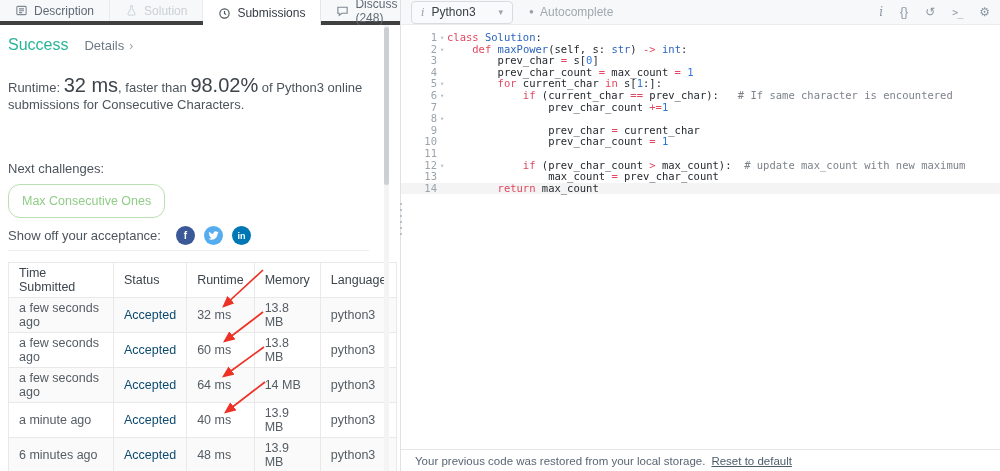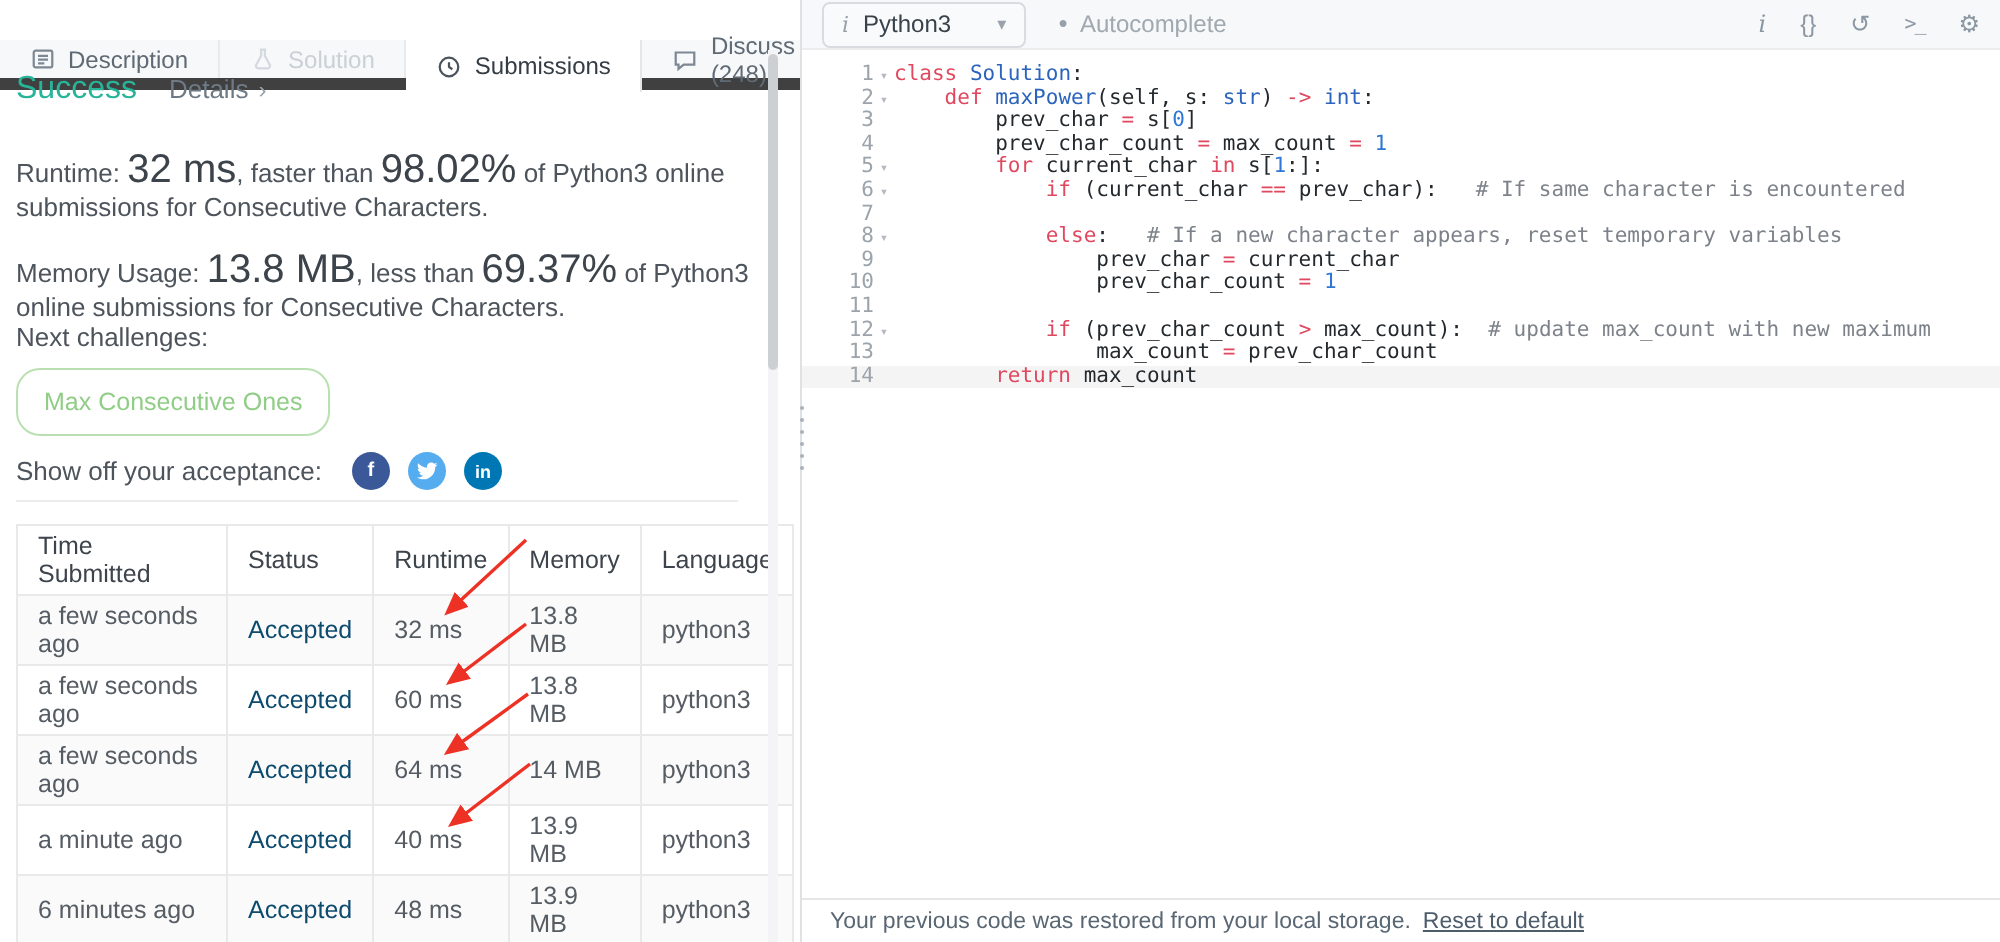"Description" .tabbar { border-bottom: 6px solid #404040 -> 4px solid #404040; margin-top: 20px -> none }
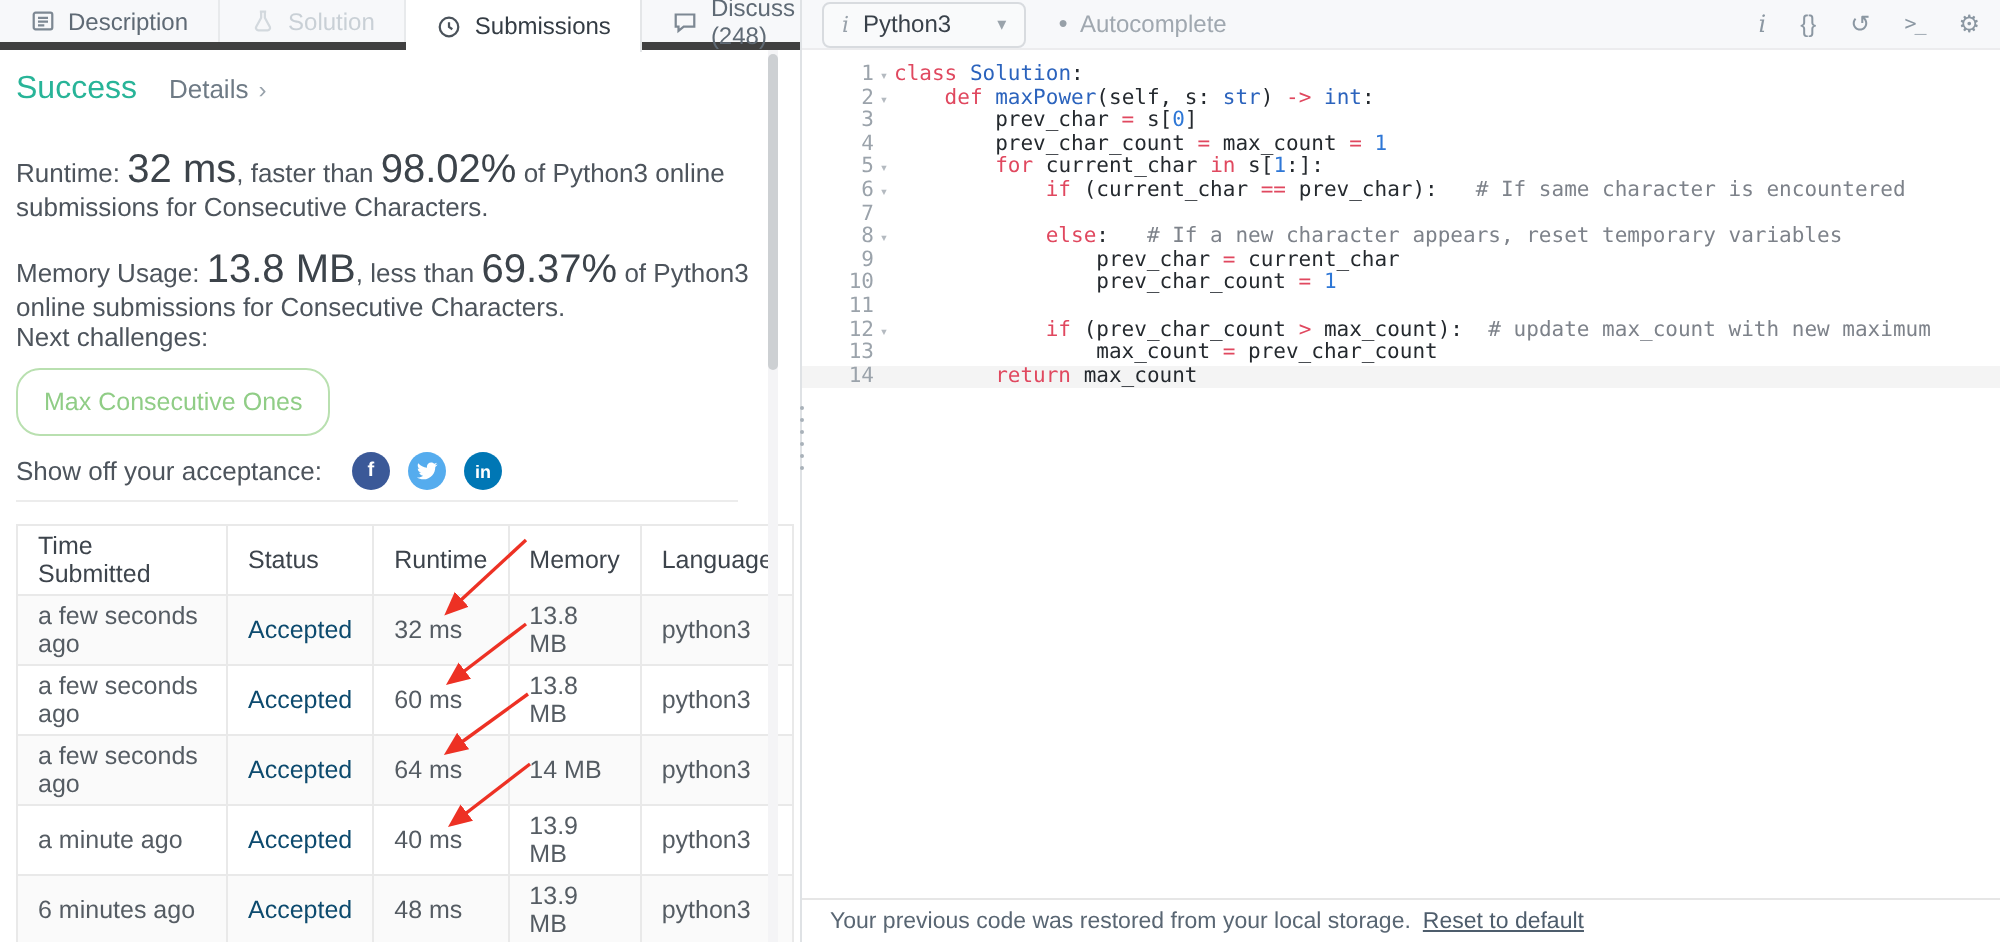"prev_char_count +=1" span.code-text { html: none -> <span><span> prev_char_count </span><span>+=</span><span>1</span></span> }
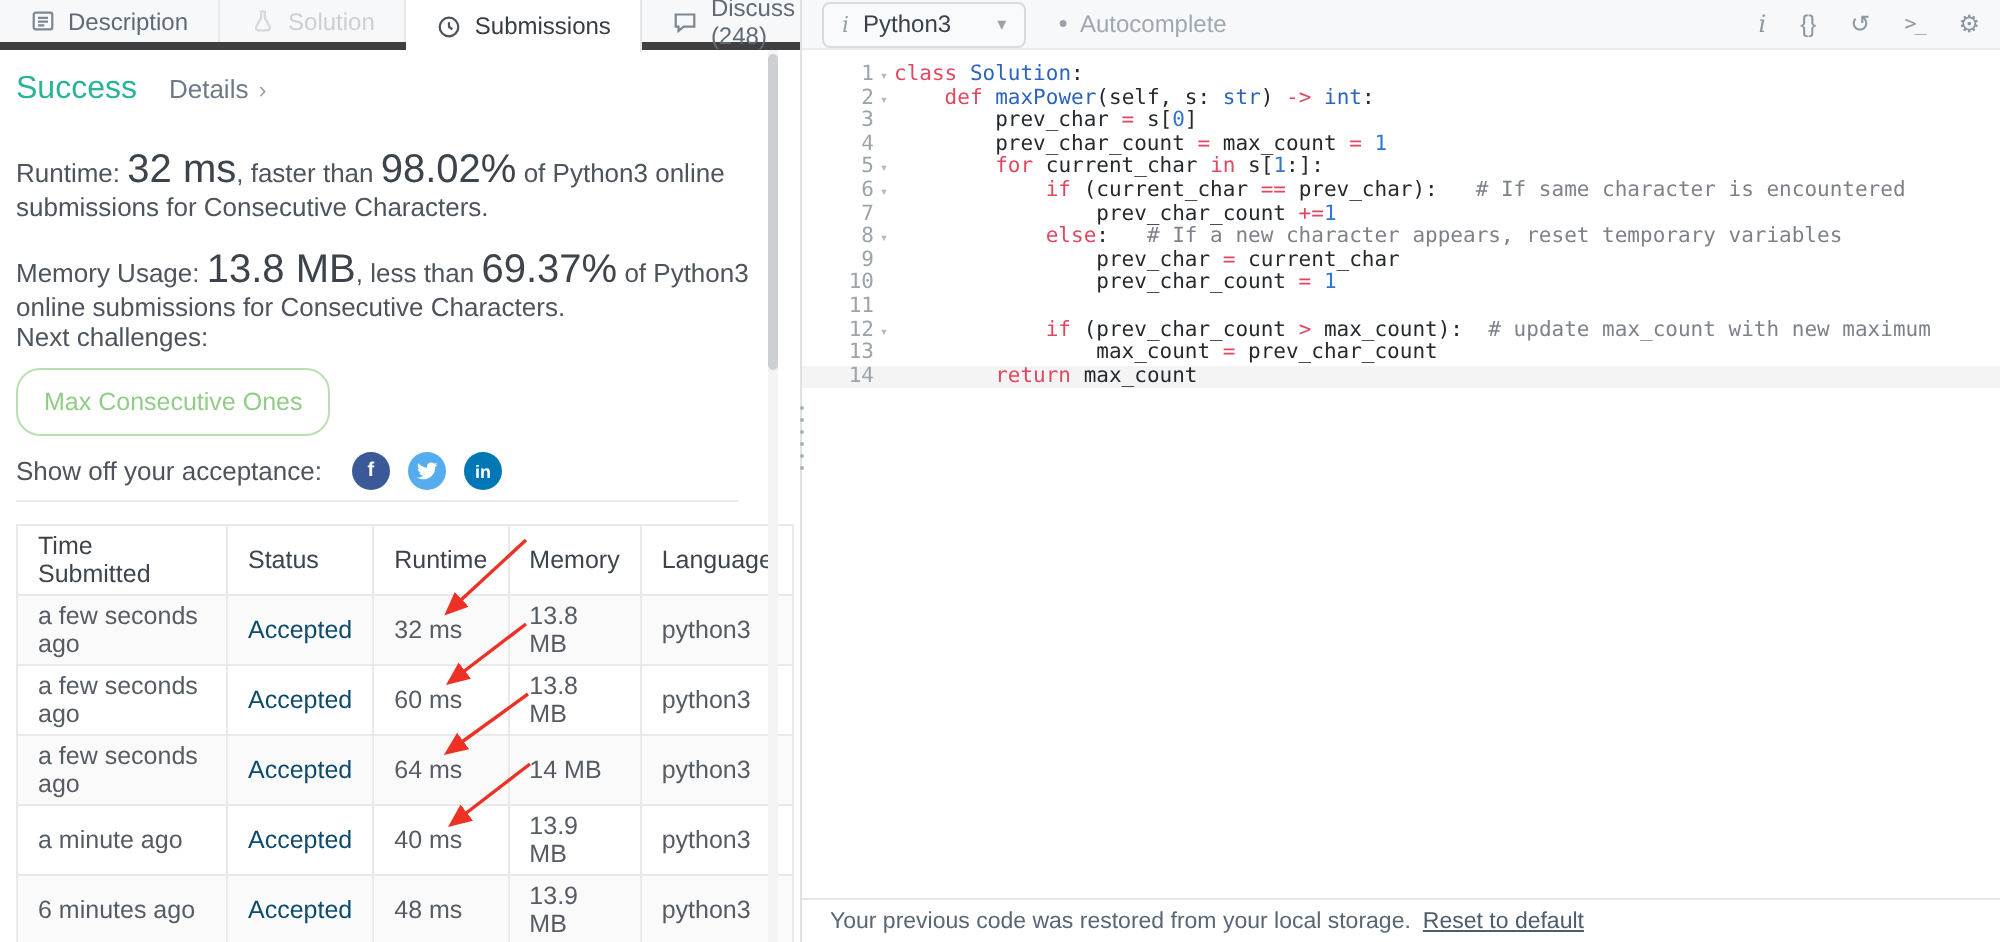"else: # If a new" span.code-text { html: <span><span> </span><span>else</span><span>: </span><span># If a new character appears, reset temporary variables</span></span> -> none }
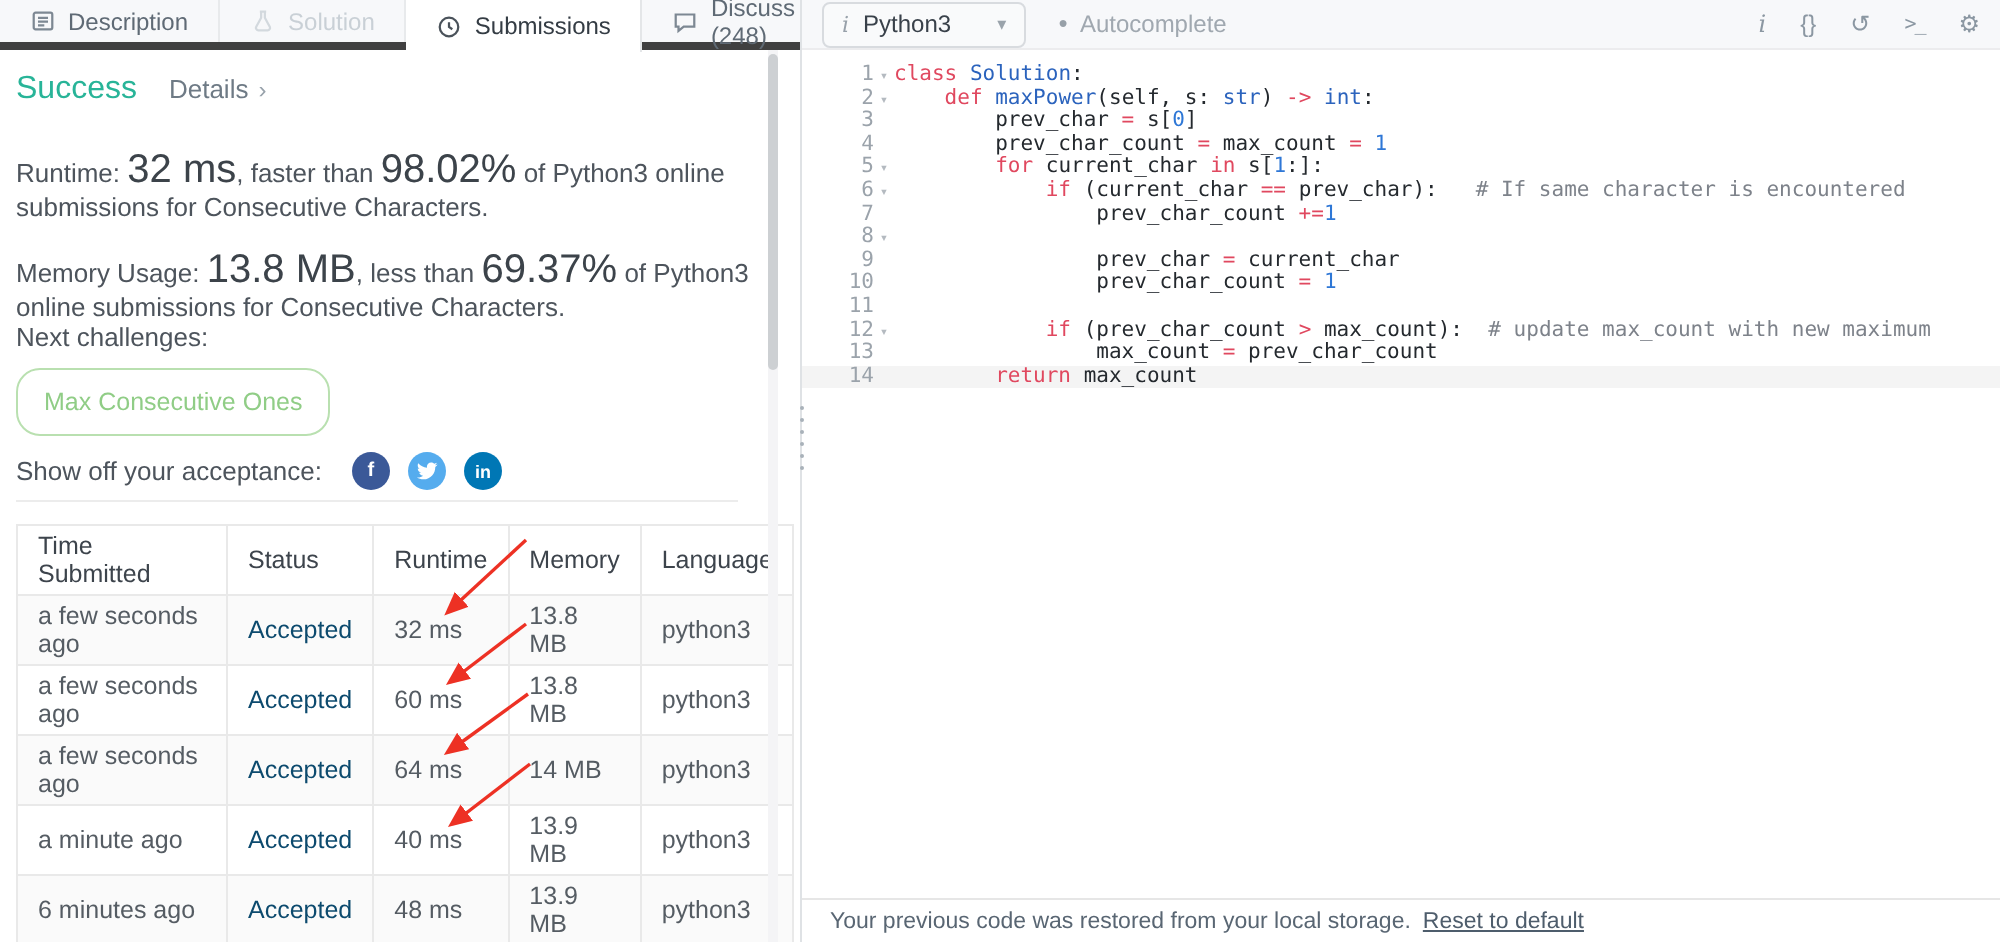"Memory Usage: 13.8 MB, less" p.result-p { html: <p><span>Memory Usage: </span><span>13.8 MB</span><span>, less than </span><span>69.37%</span><span> of Python3 online submissions for Consecutive Characters.</span></p> -> none }
